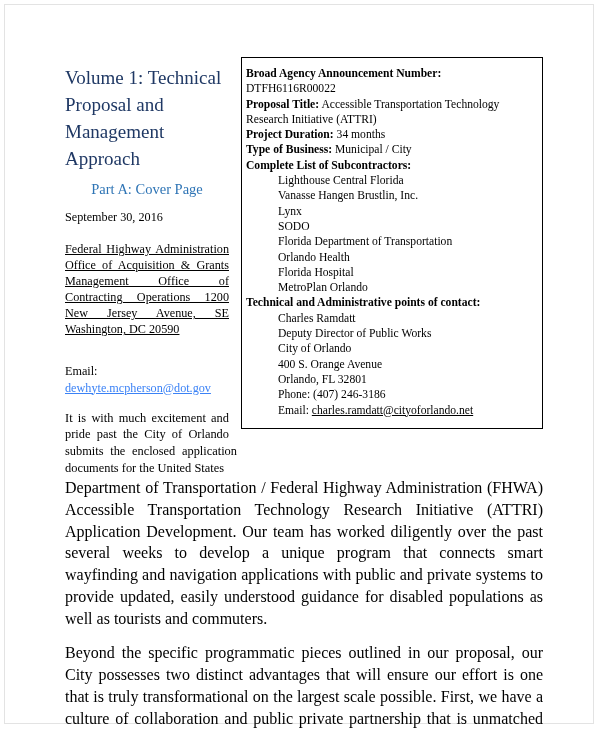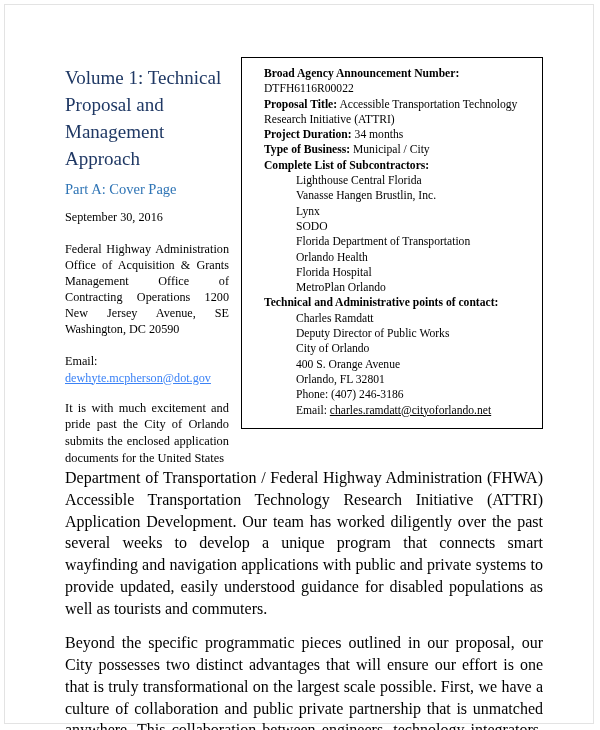"Broad Agency Announcement Number:" .info-box { padding: 8px 8px 10px 22px -> 8px 8px 10px 4px }
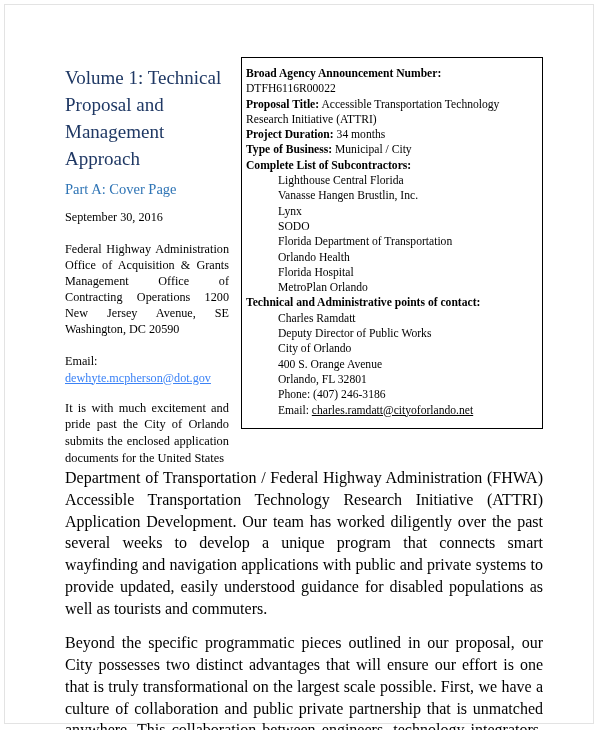"Part A: Cover Page" .doc-subtitle { text-align: none -> center }
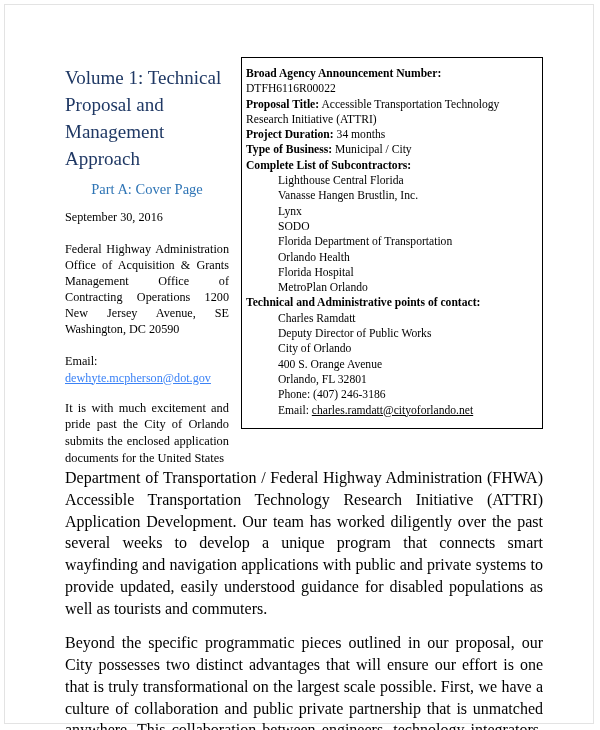"Federal Highway Administration Office of" .addr-block { margin: 0 0 16px 0 -> 0 0 26px 0; text-decoration: none -> underline }
